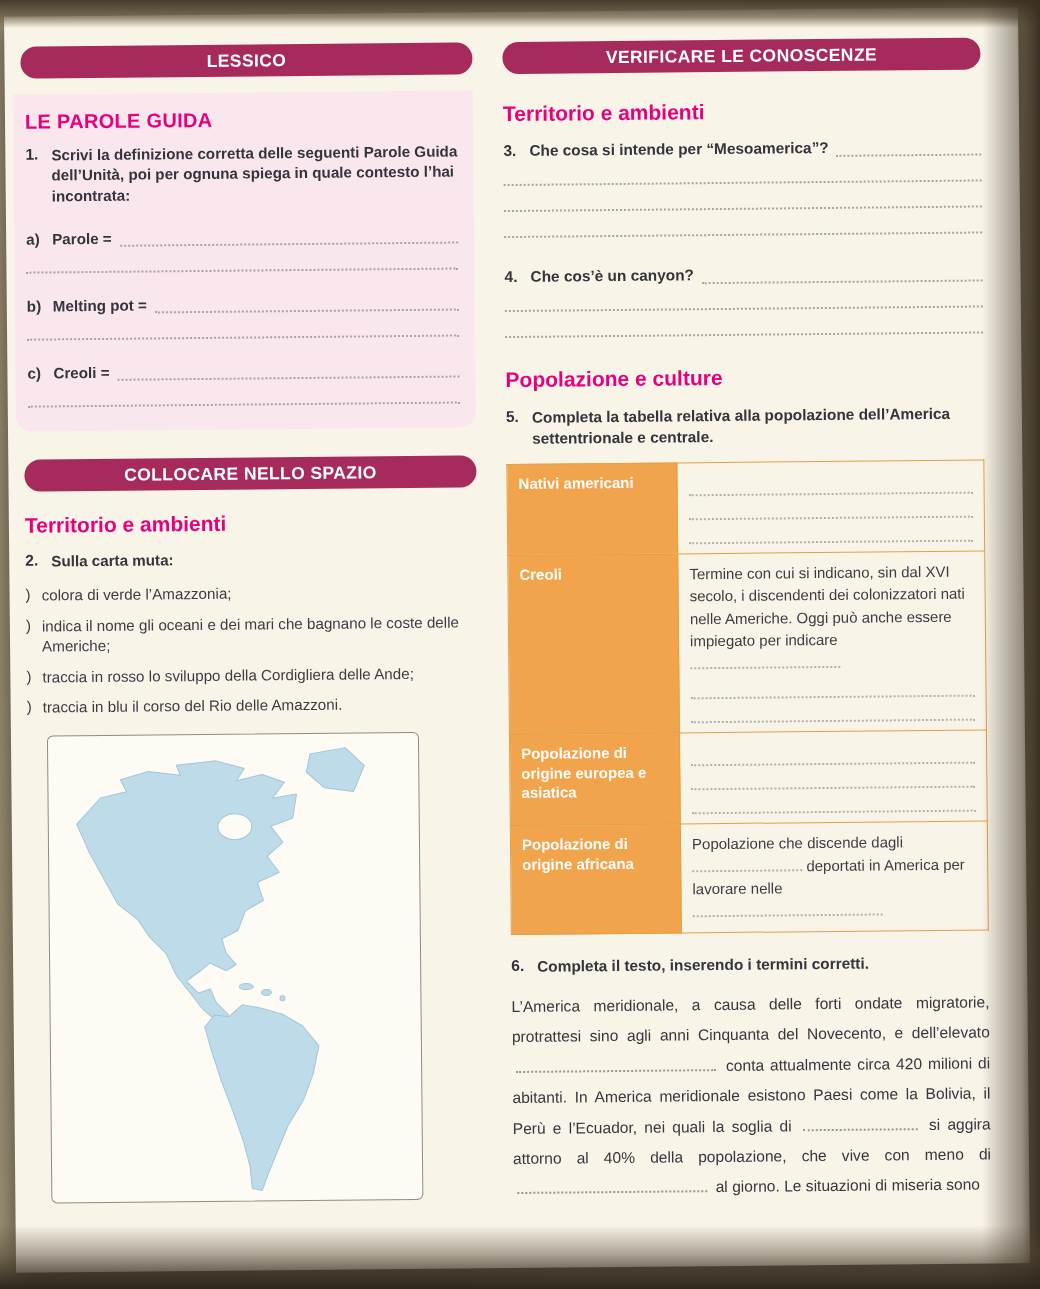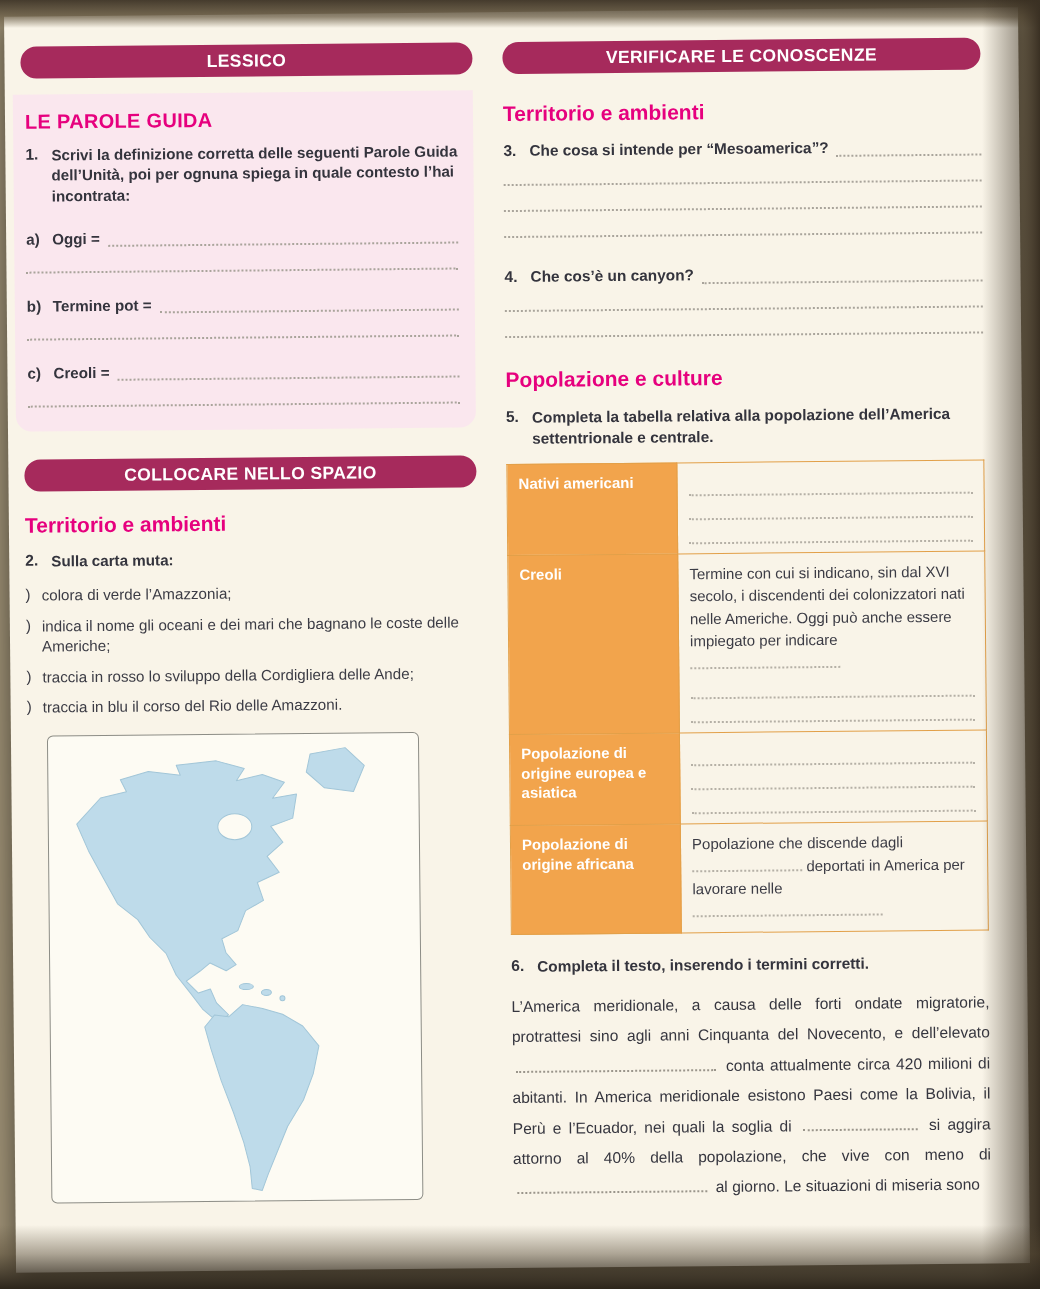"Oggi =" span.term-name { text: Oggi -> Parole }
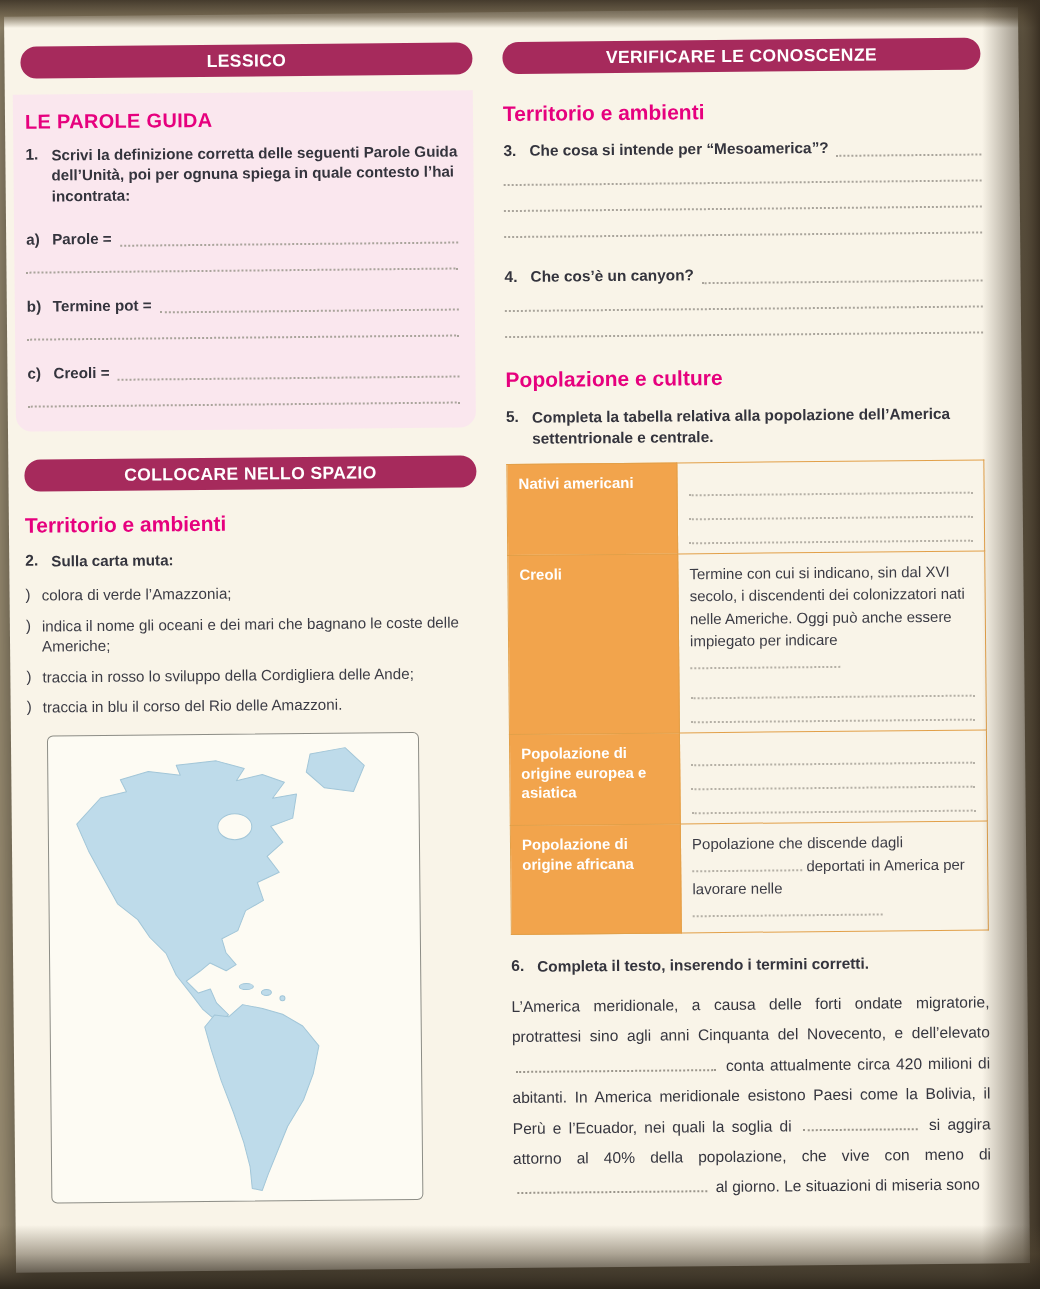"Termine pot =" span.term-name { text: Termine -> Melting }
